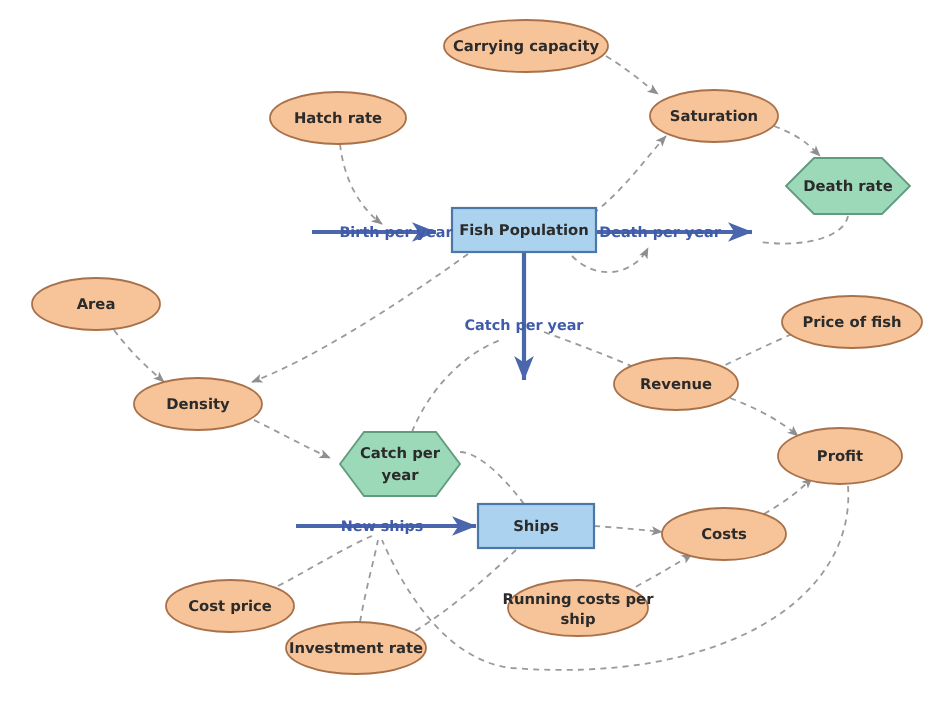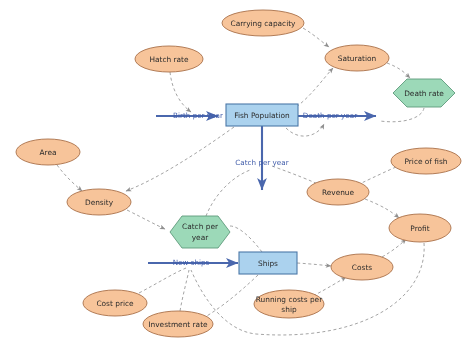"Carrying capacity" #diagram-root { font-weight: none -> bold }
